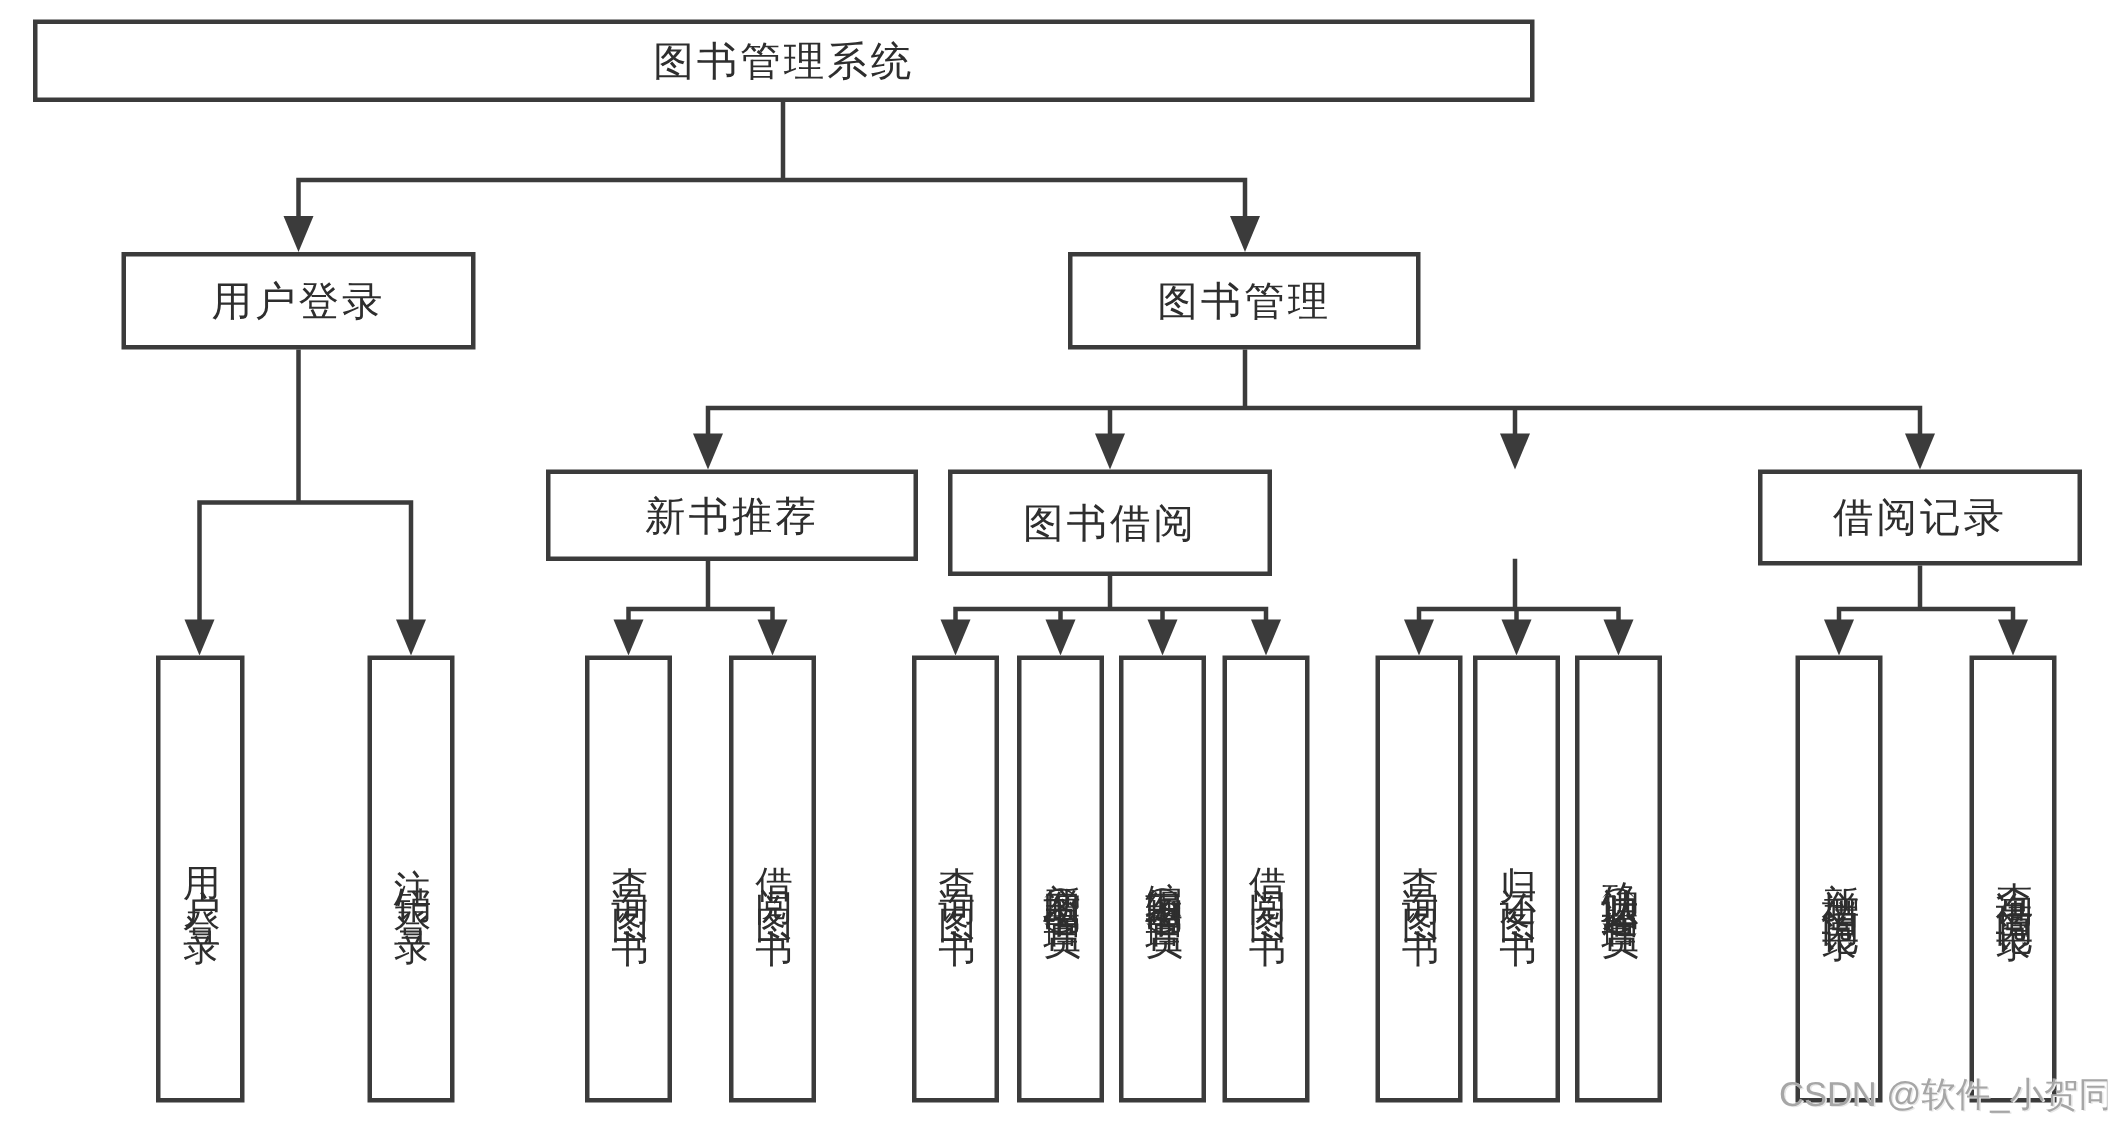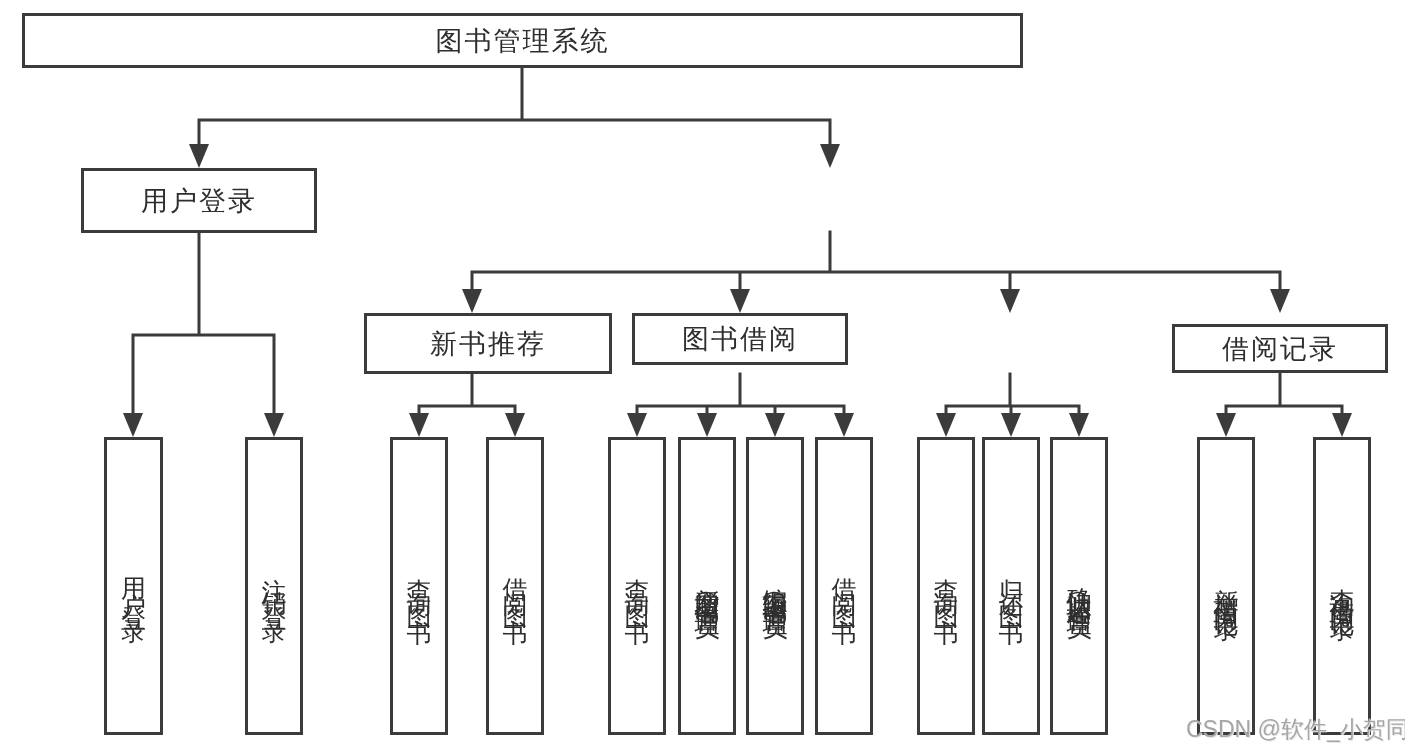"图书管理" div.box { html: none -> <div> <span>图书管理</span> </div> }
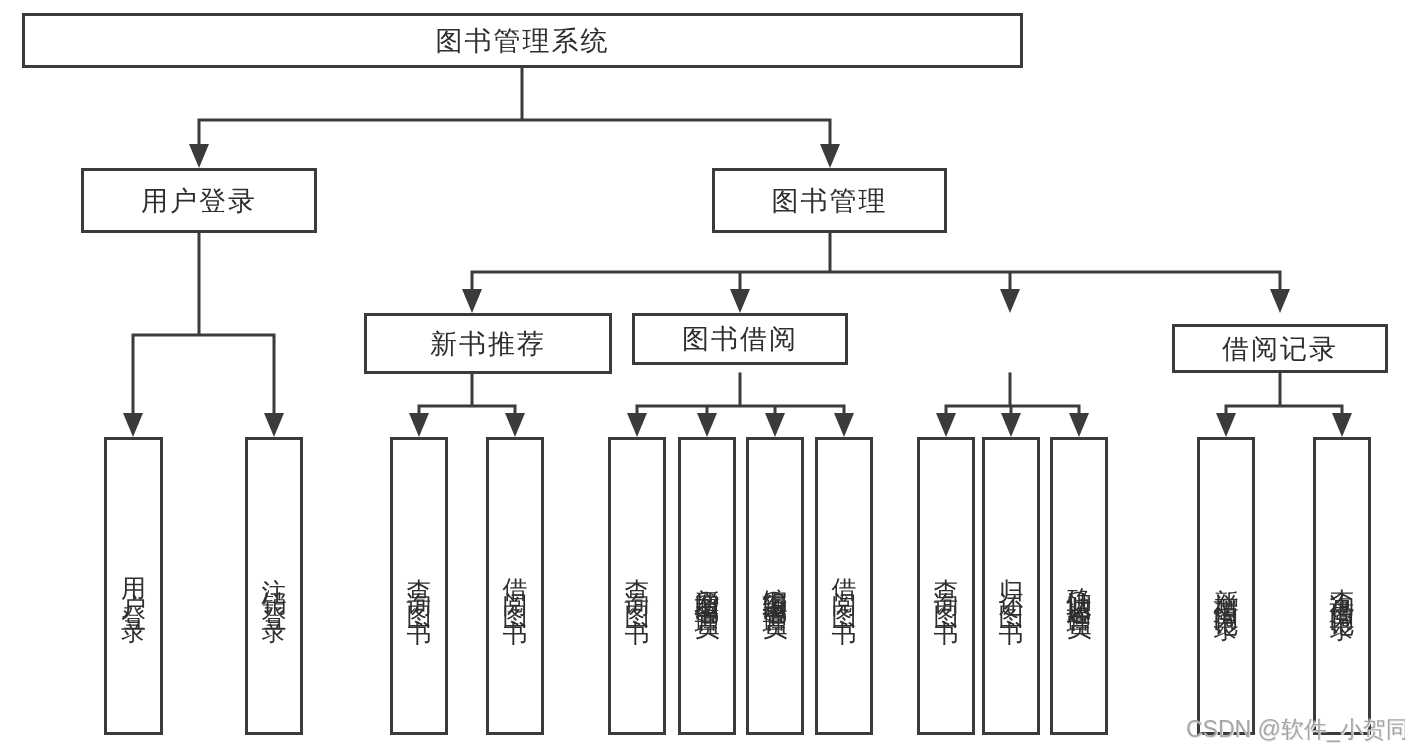"图书借阅" div.box { height: 52px -> 71px }
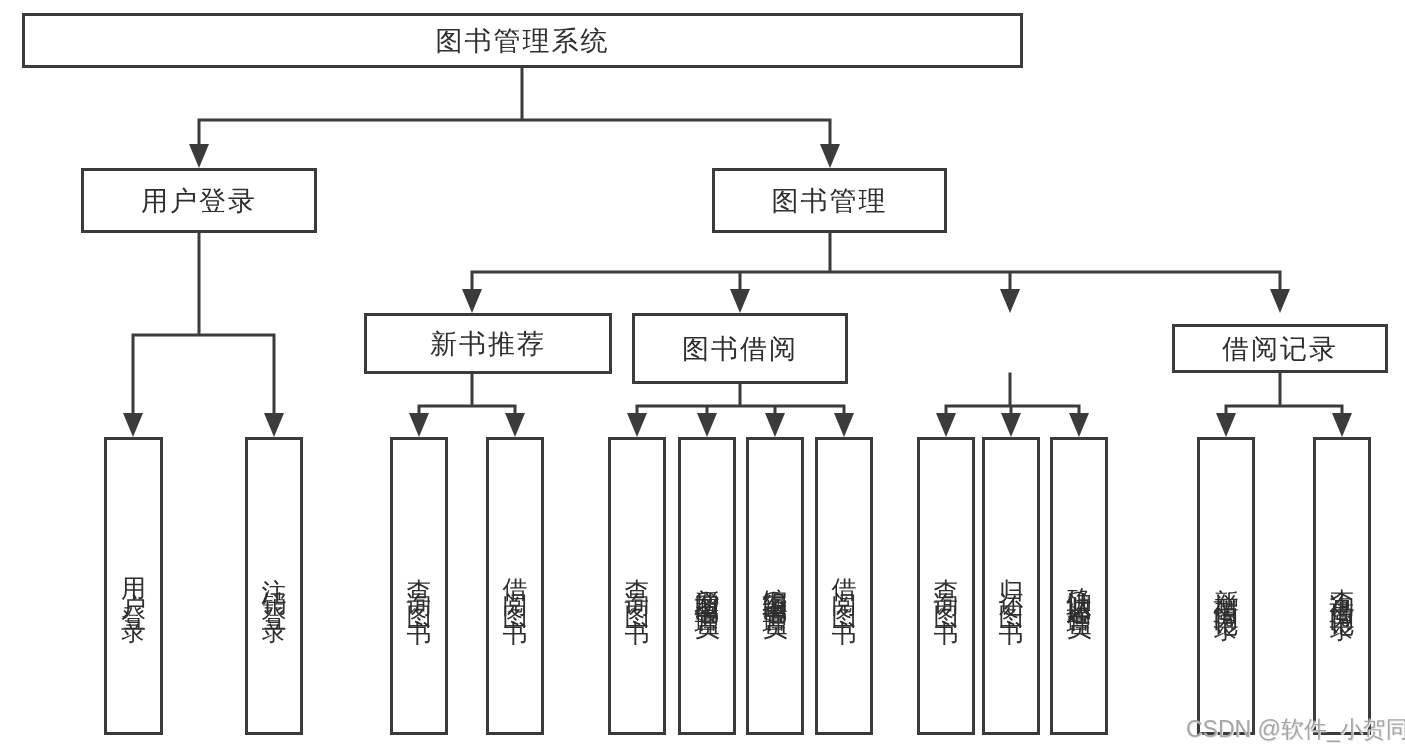"借阅记录" div.box { height: 49px -> 64px; top: 324px -> 313px }
